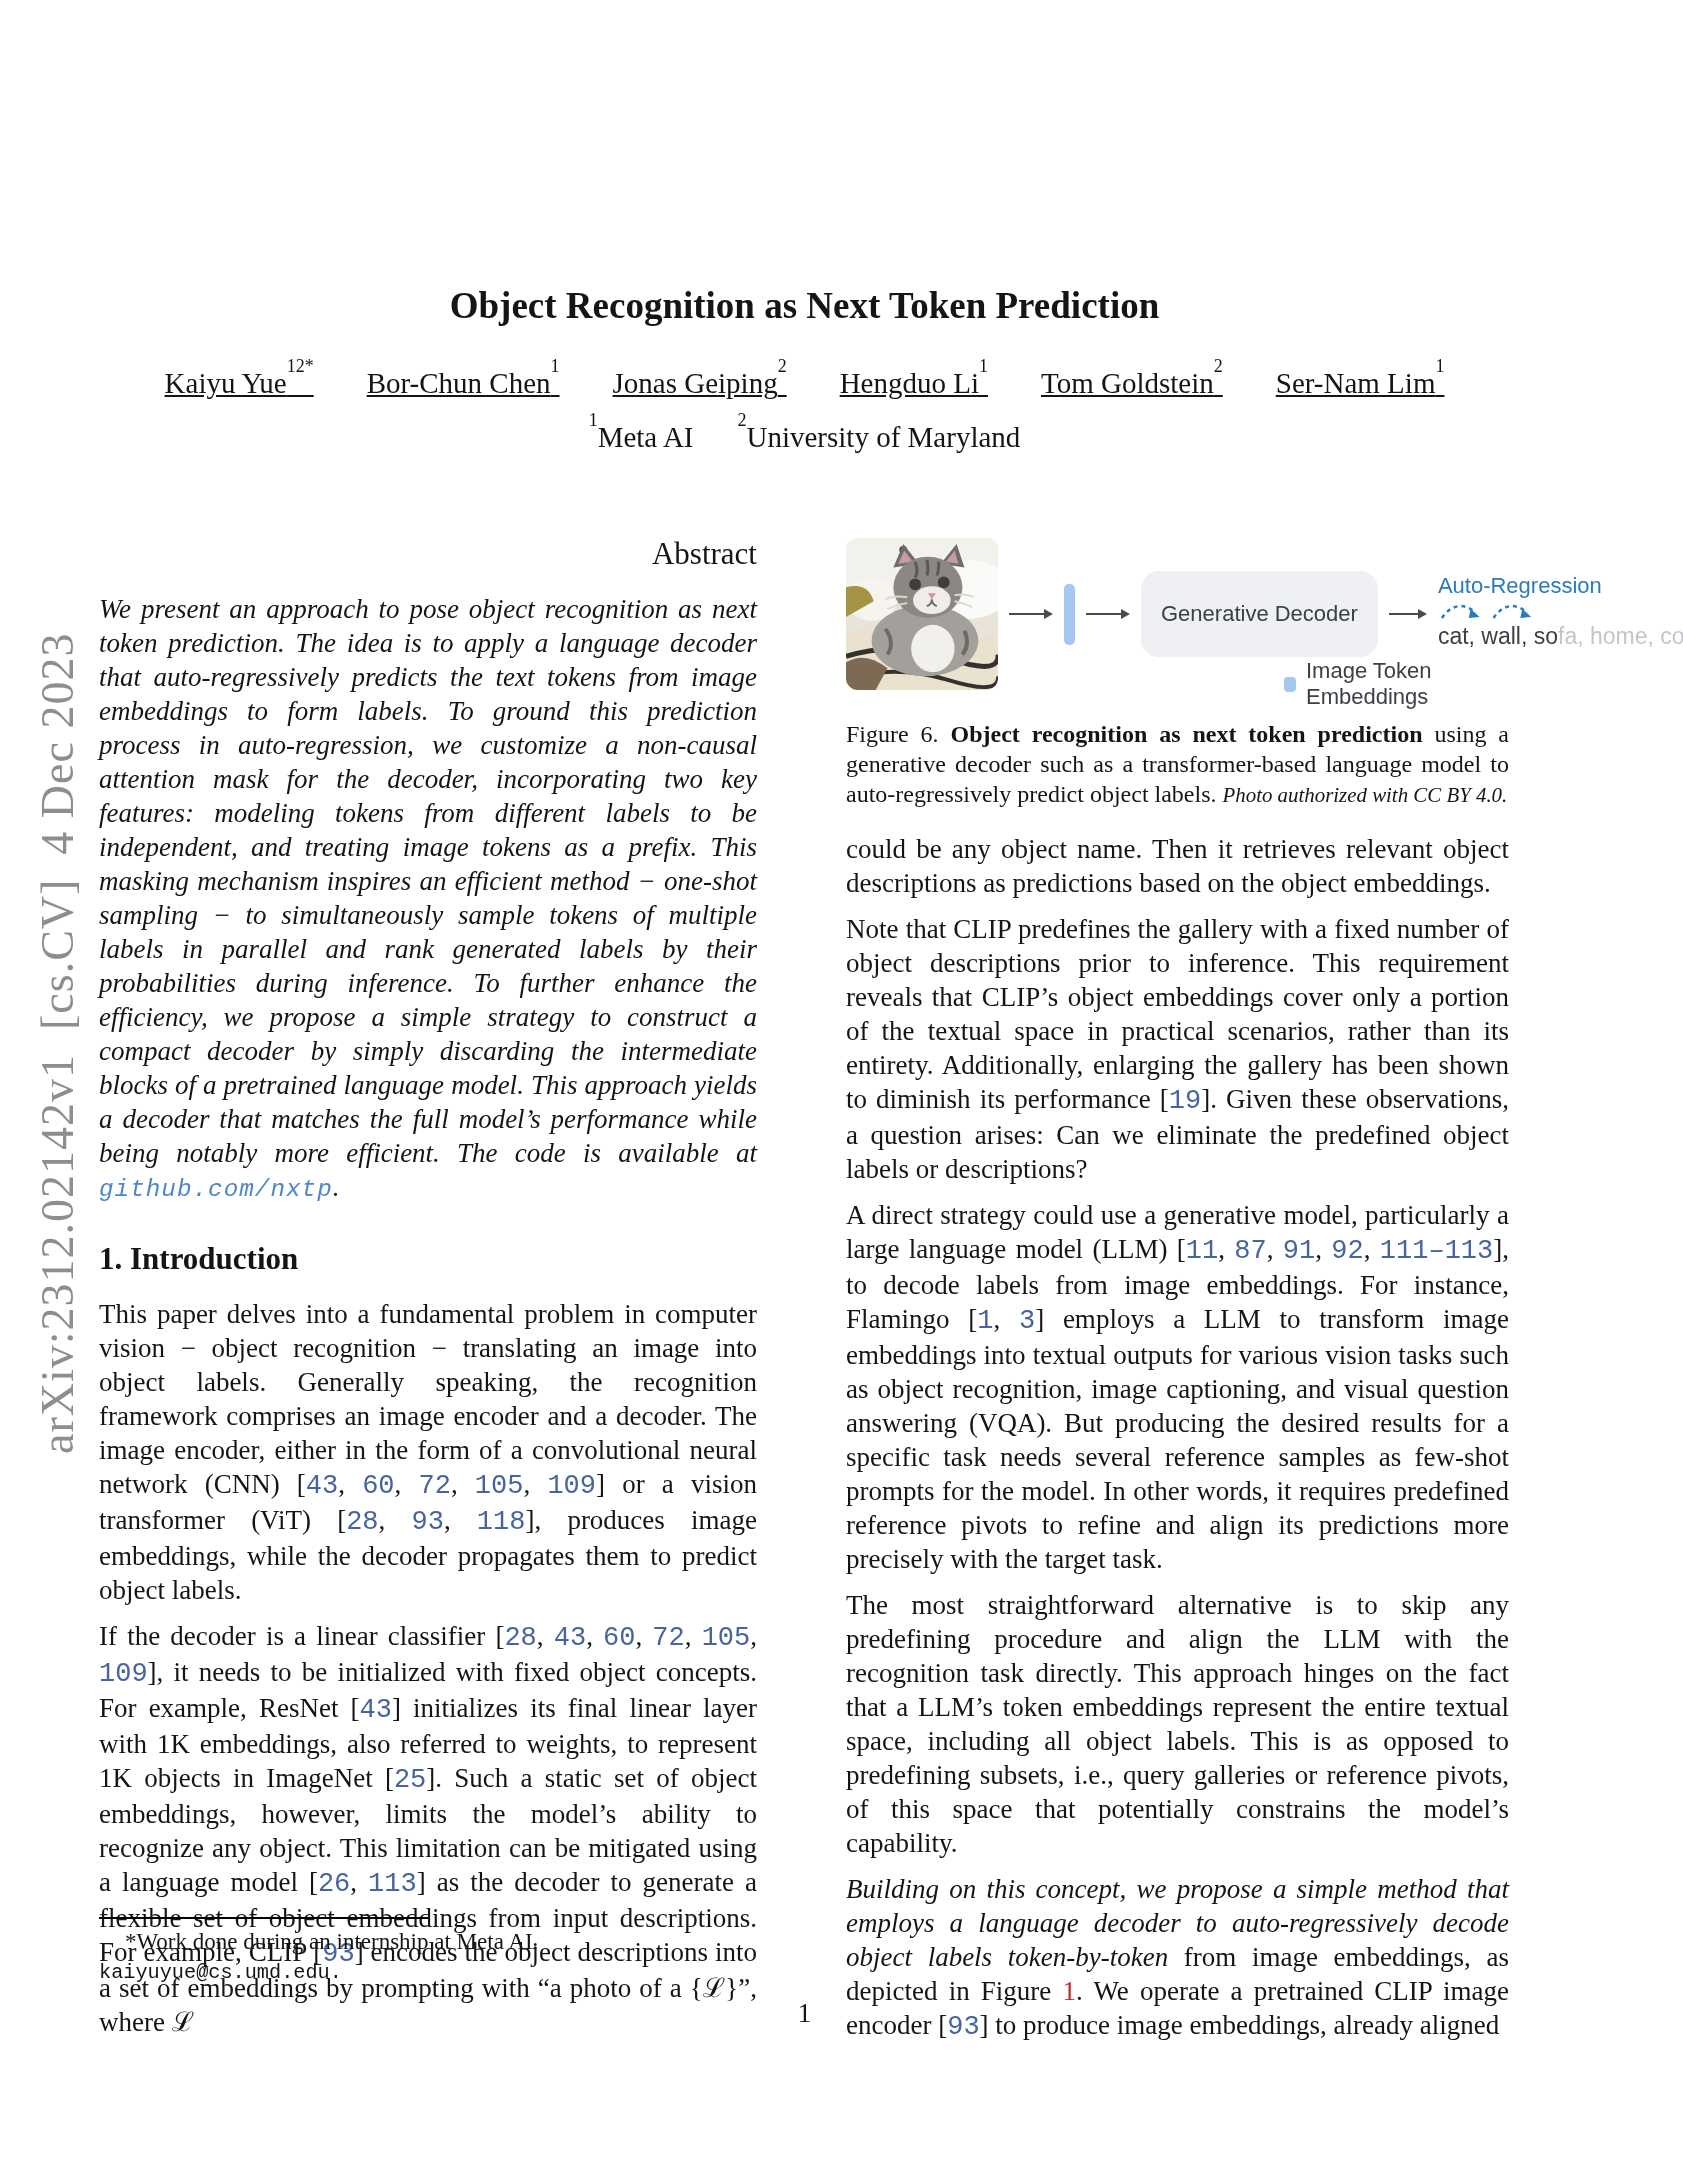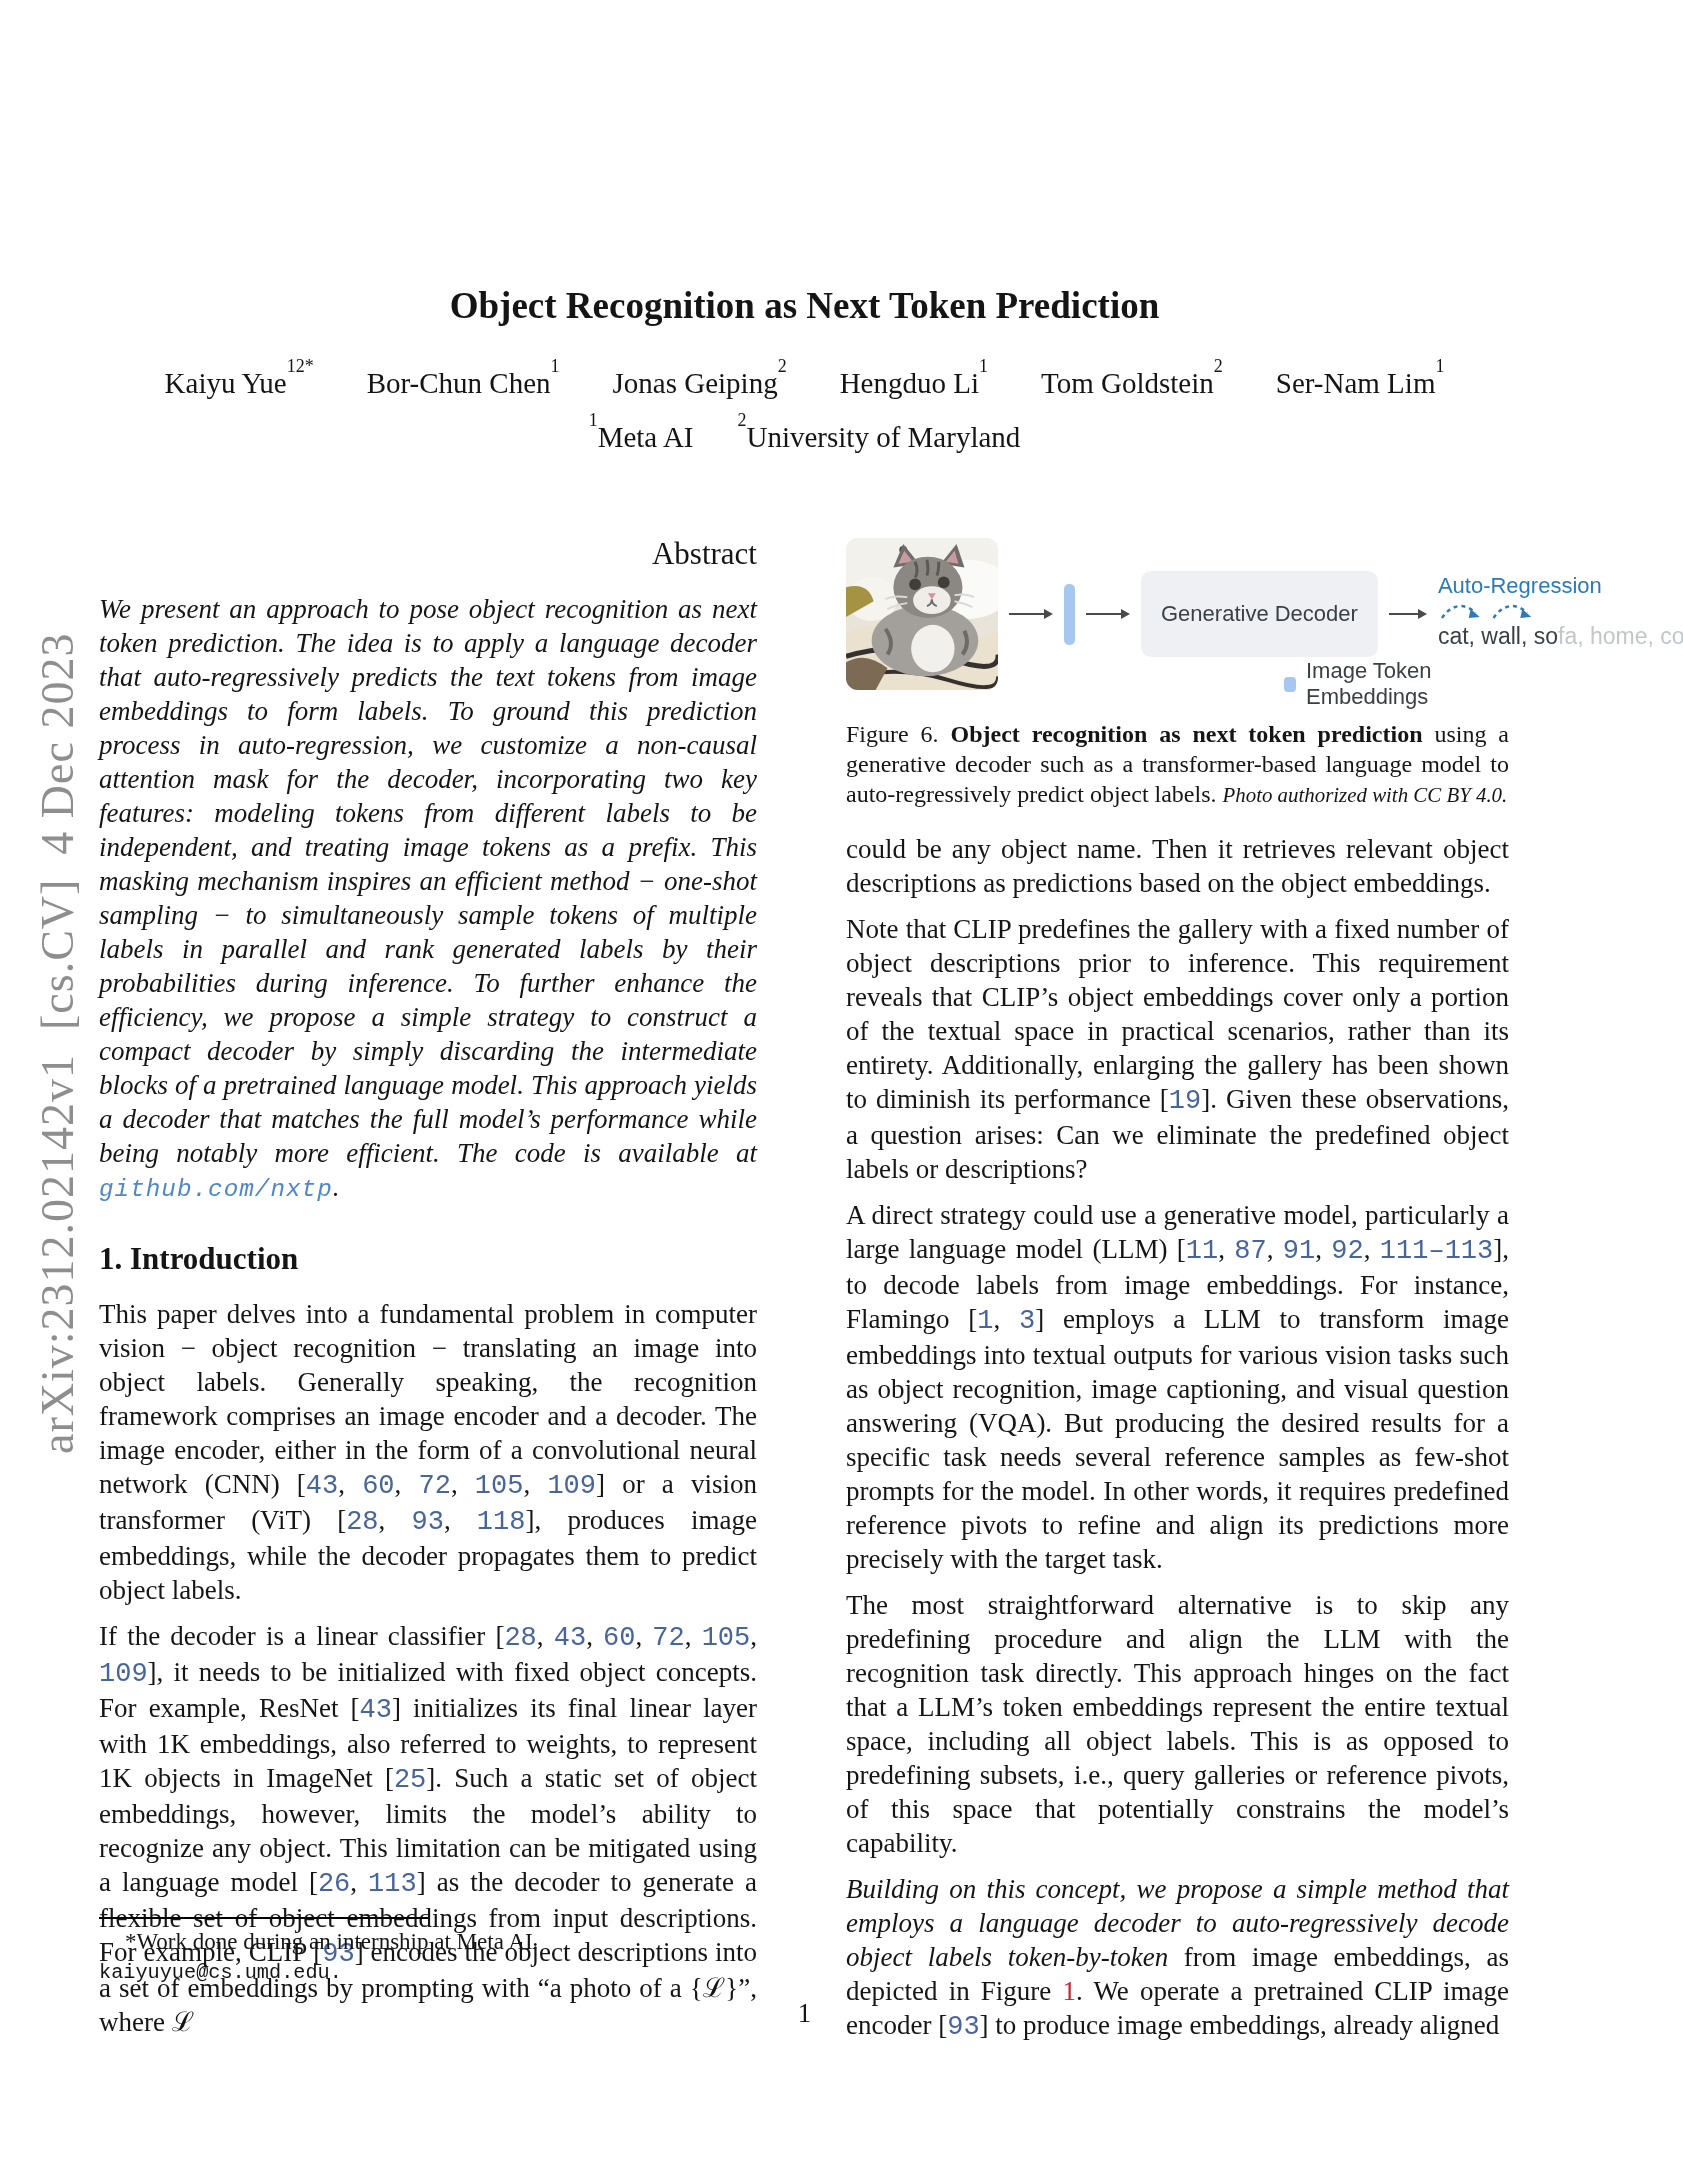"Kaiyu Yue12*" #author-list { text-decoration: none -> underline }
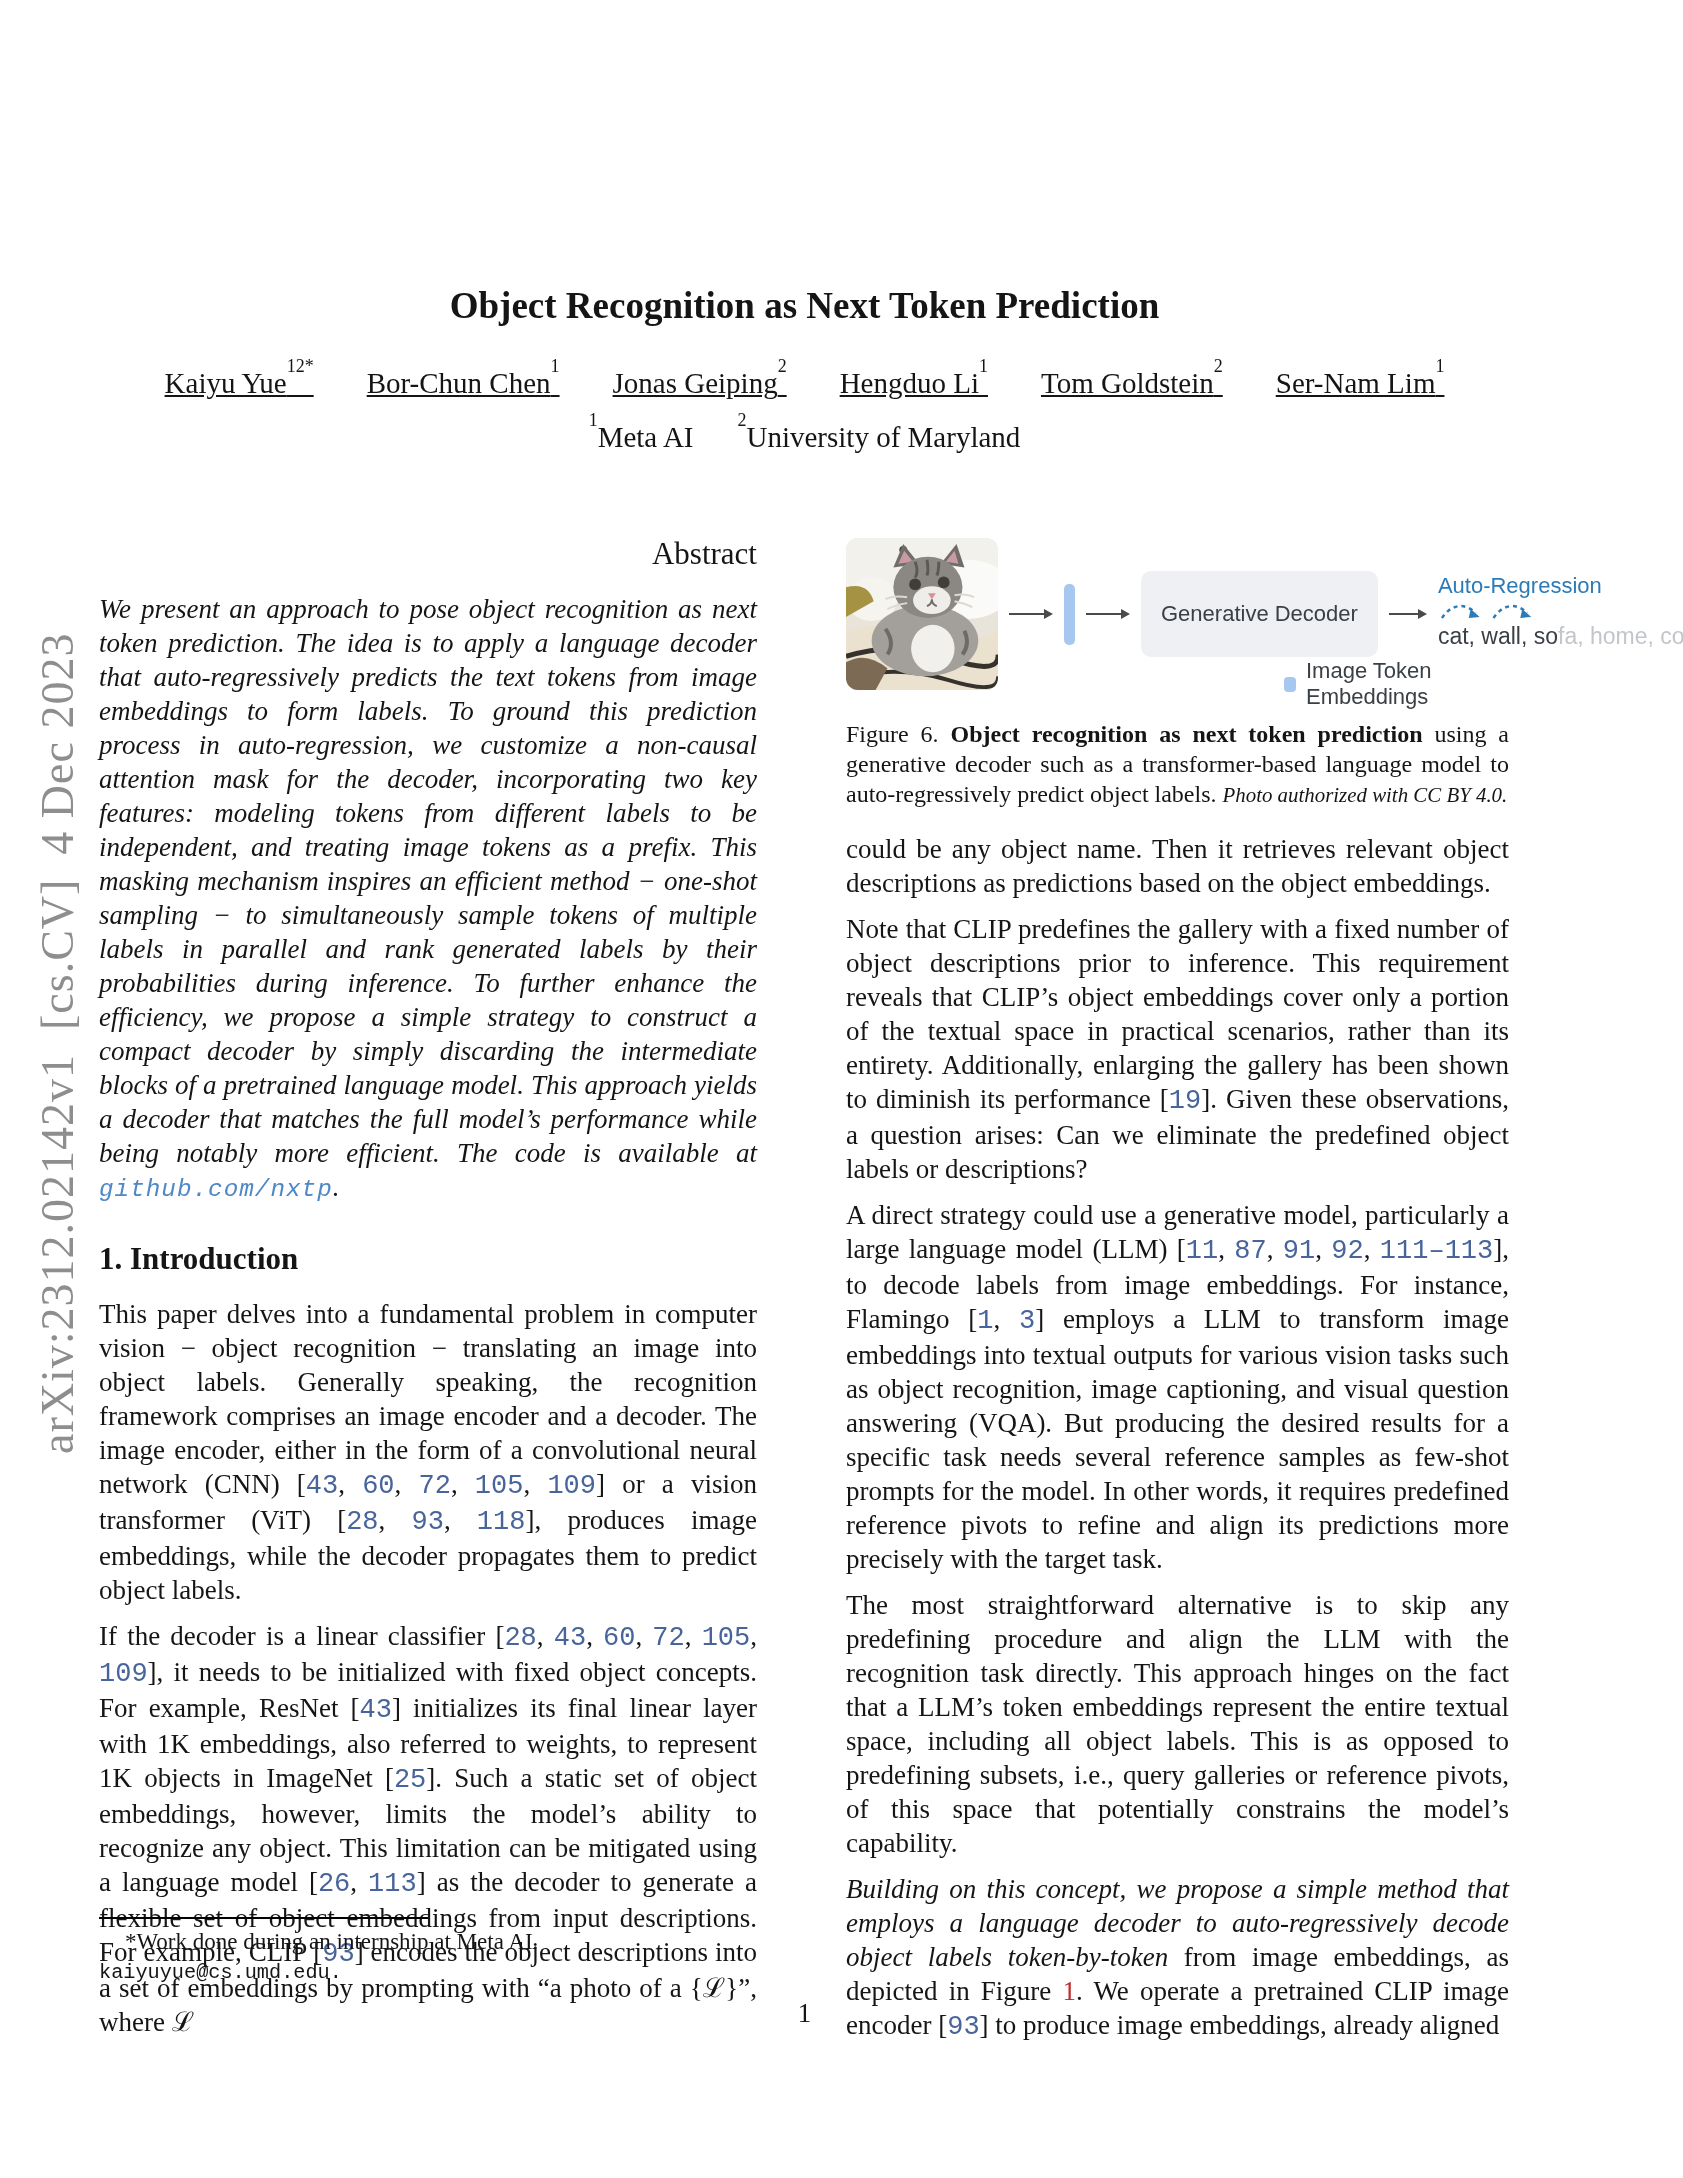"Generative Decoder" #generative-decoder-box { border-radius: 10px -> 18px }
